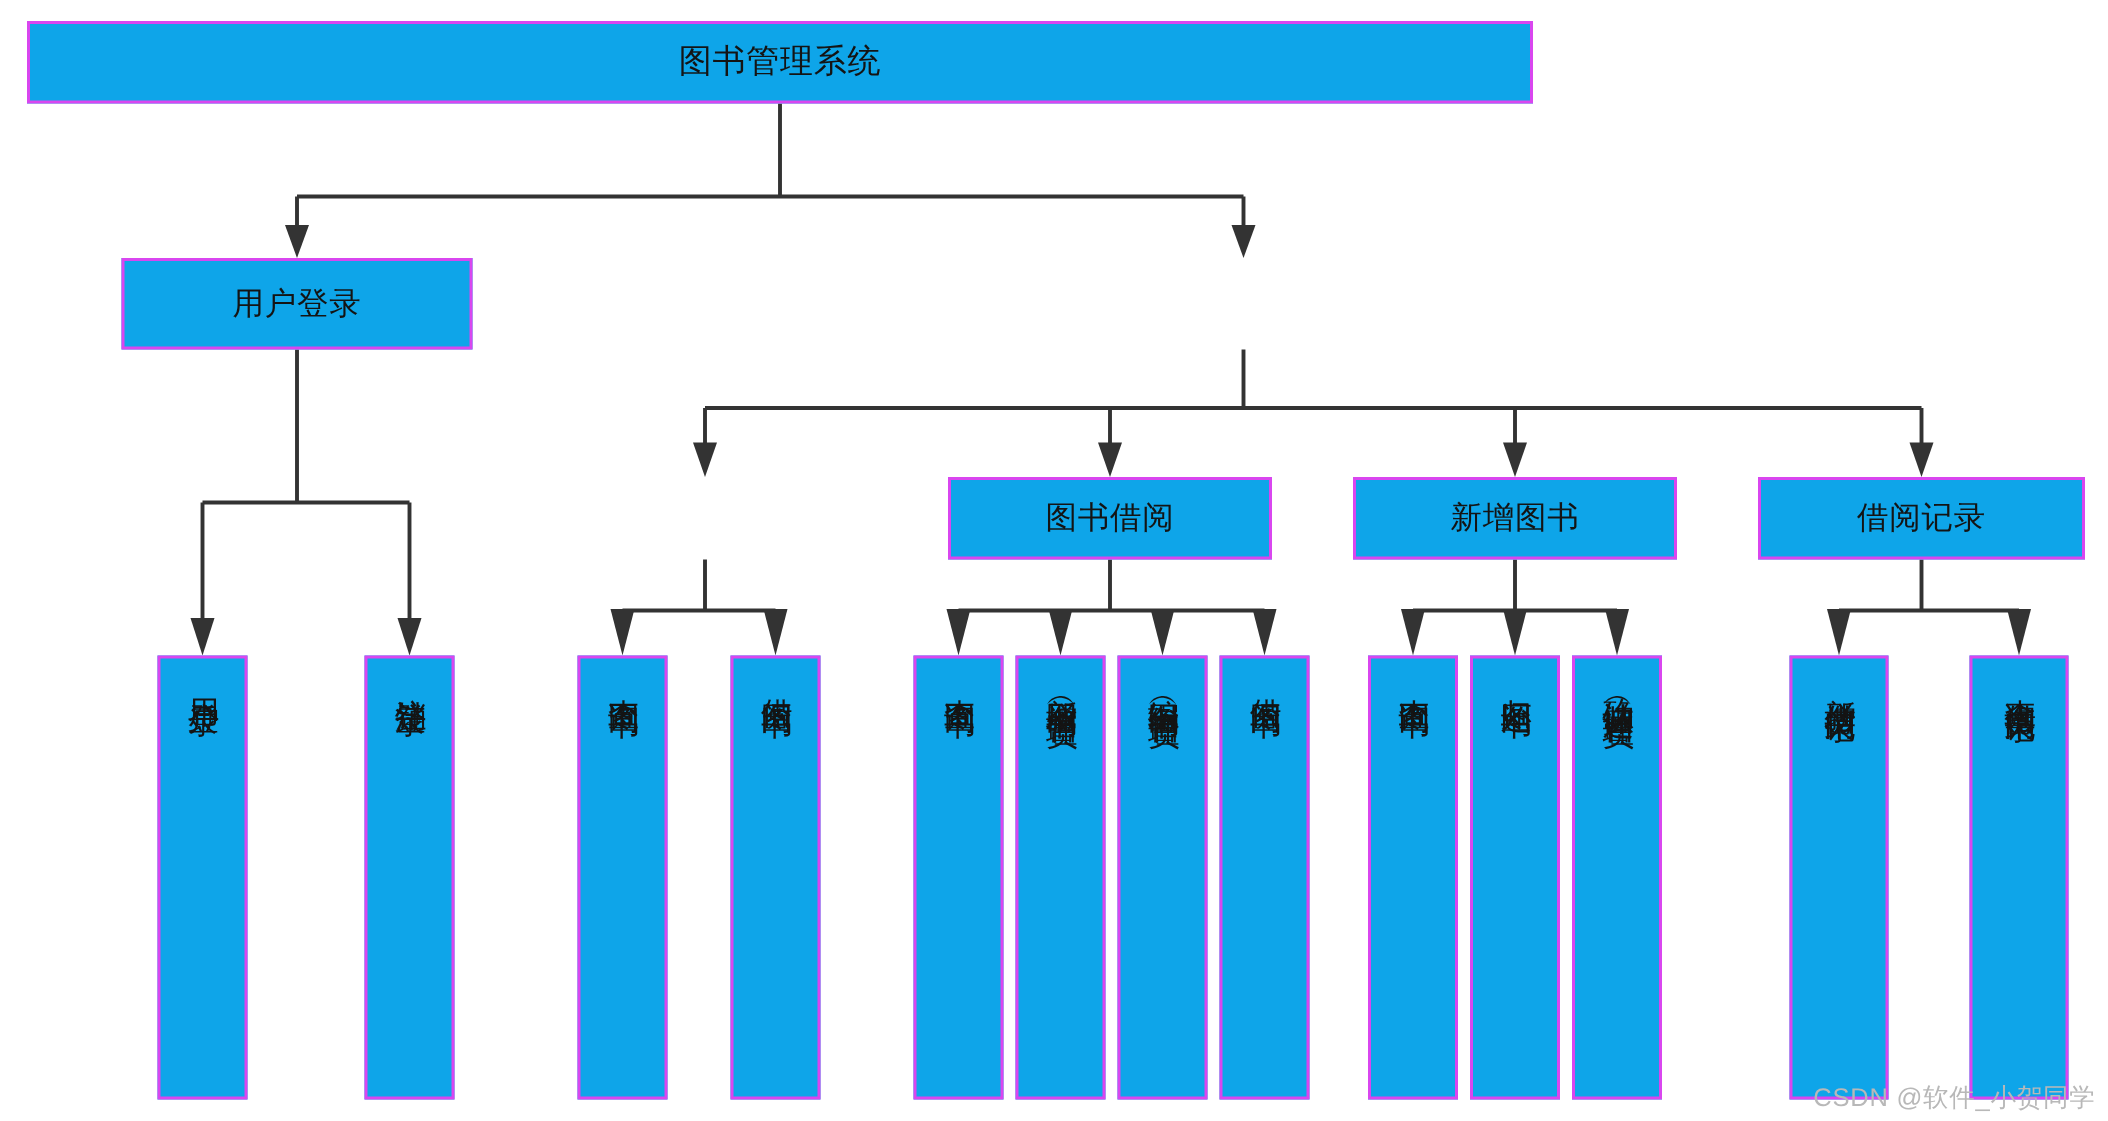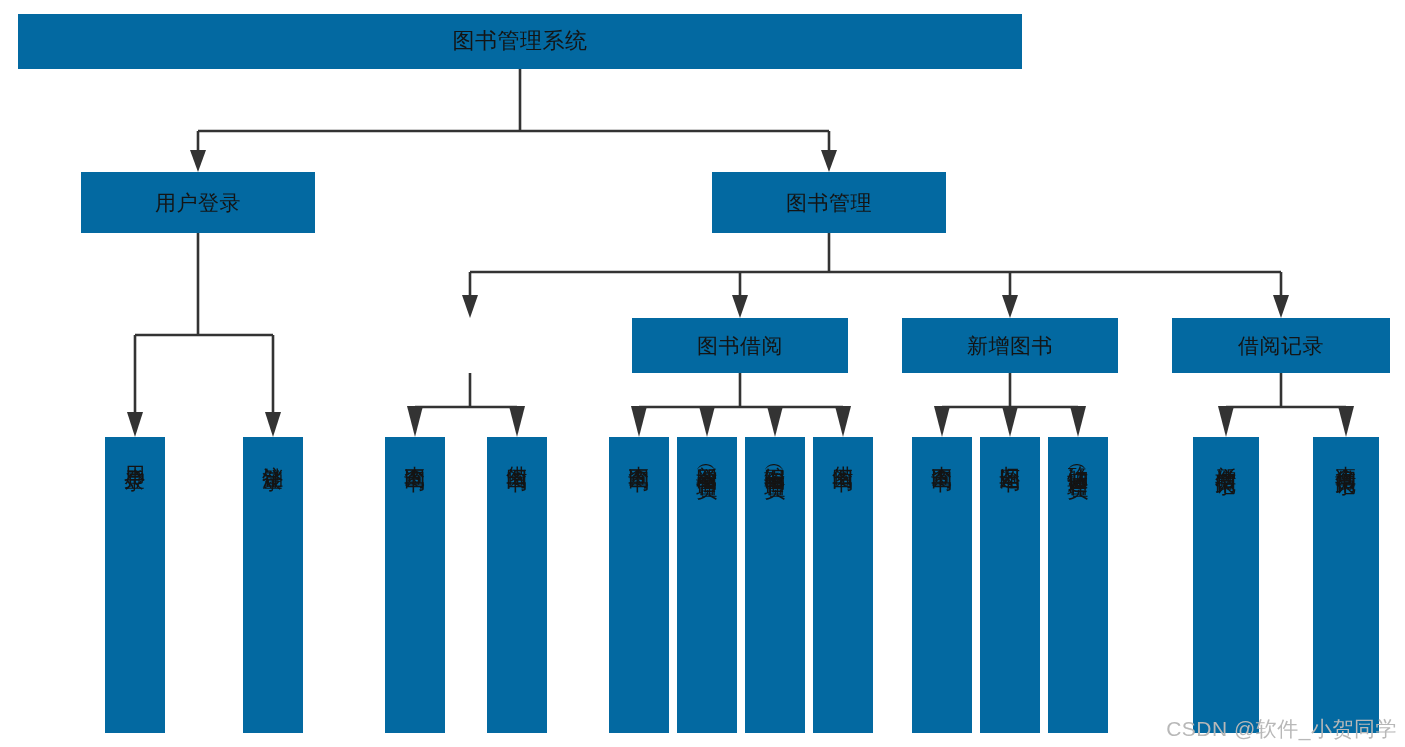"图书管理系统" .node { background: #0369a1 -> #0ea5e9; border: 2px solid #0369a1 -> 2px solid #d946ef }
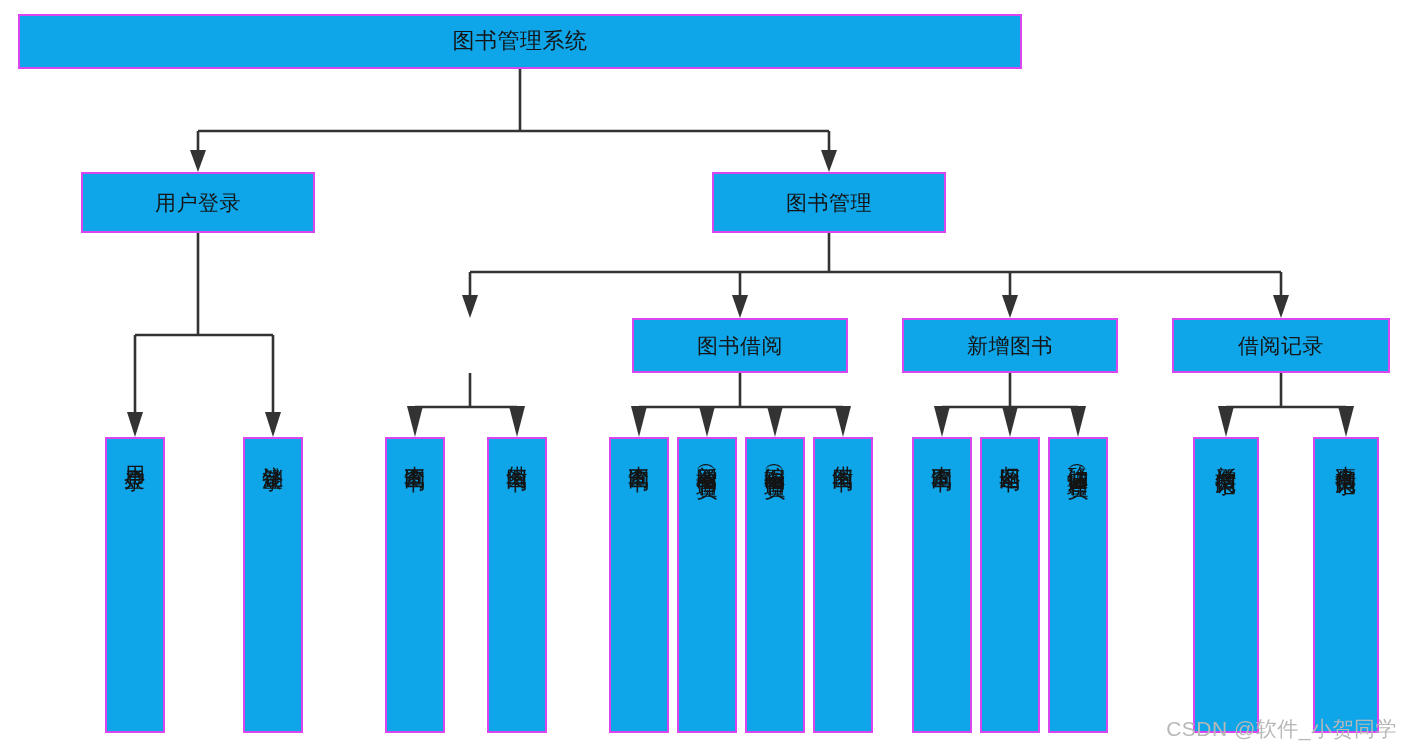"图书管理" div.node { html: <div> <span>图书管理</span> </div> -> none }
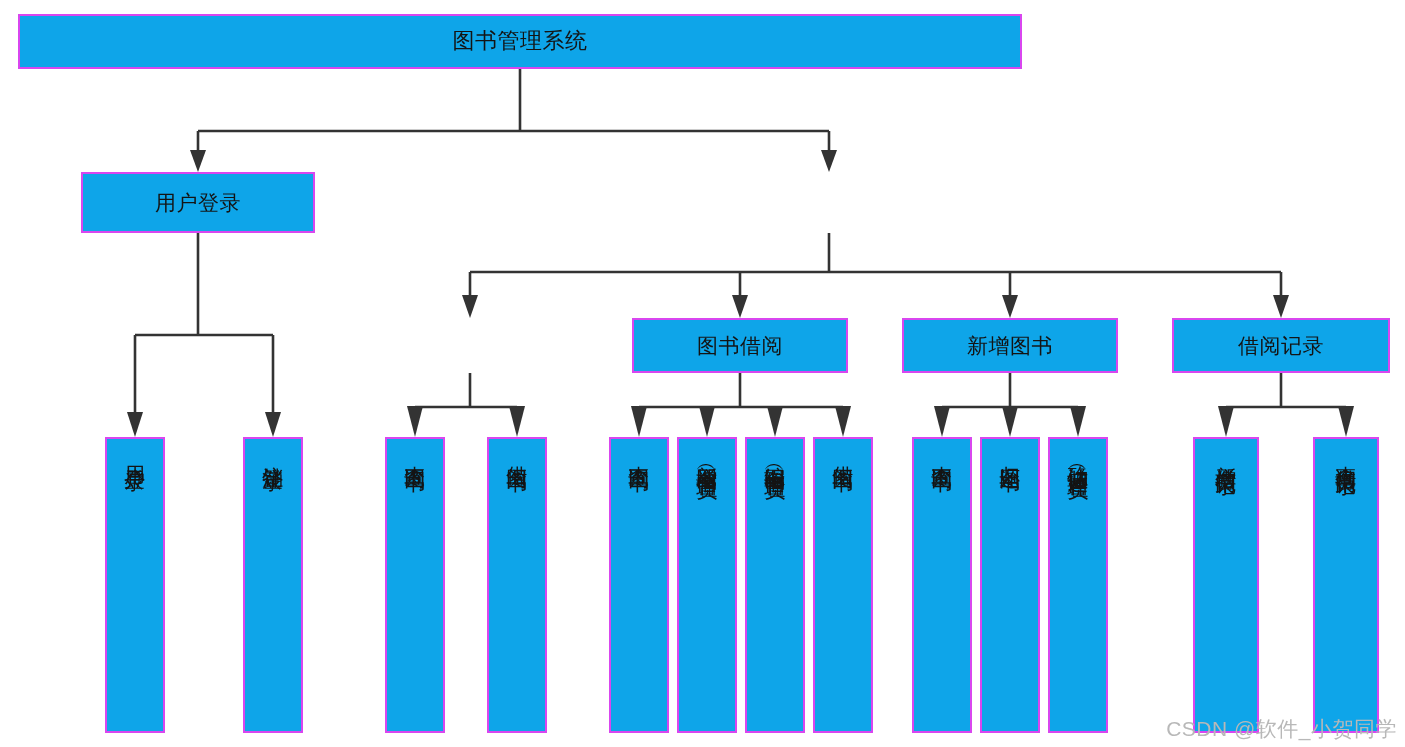"CSDN @软件_小贺同学" #watermark { font-size: 21px -> 17px }
